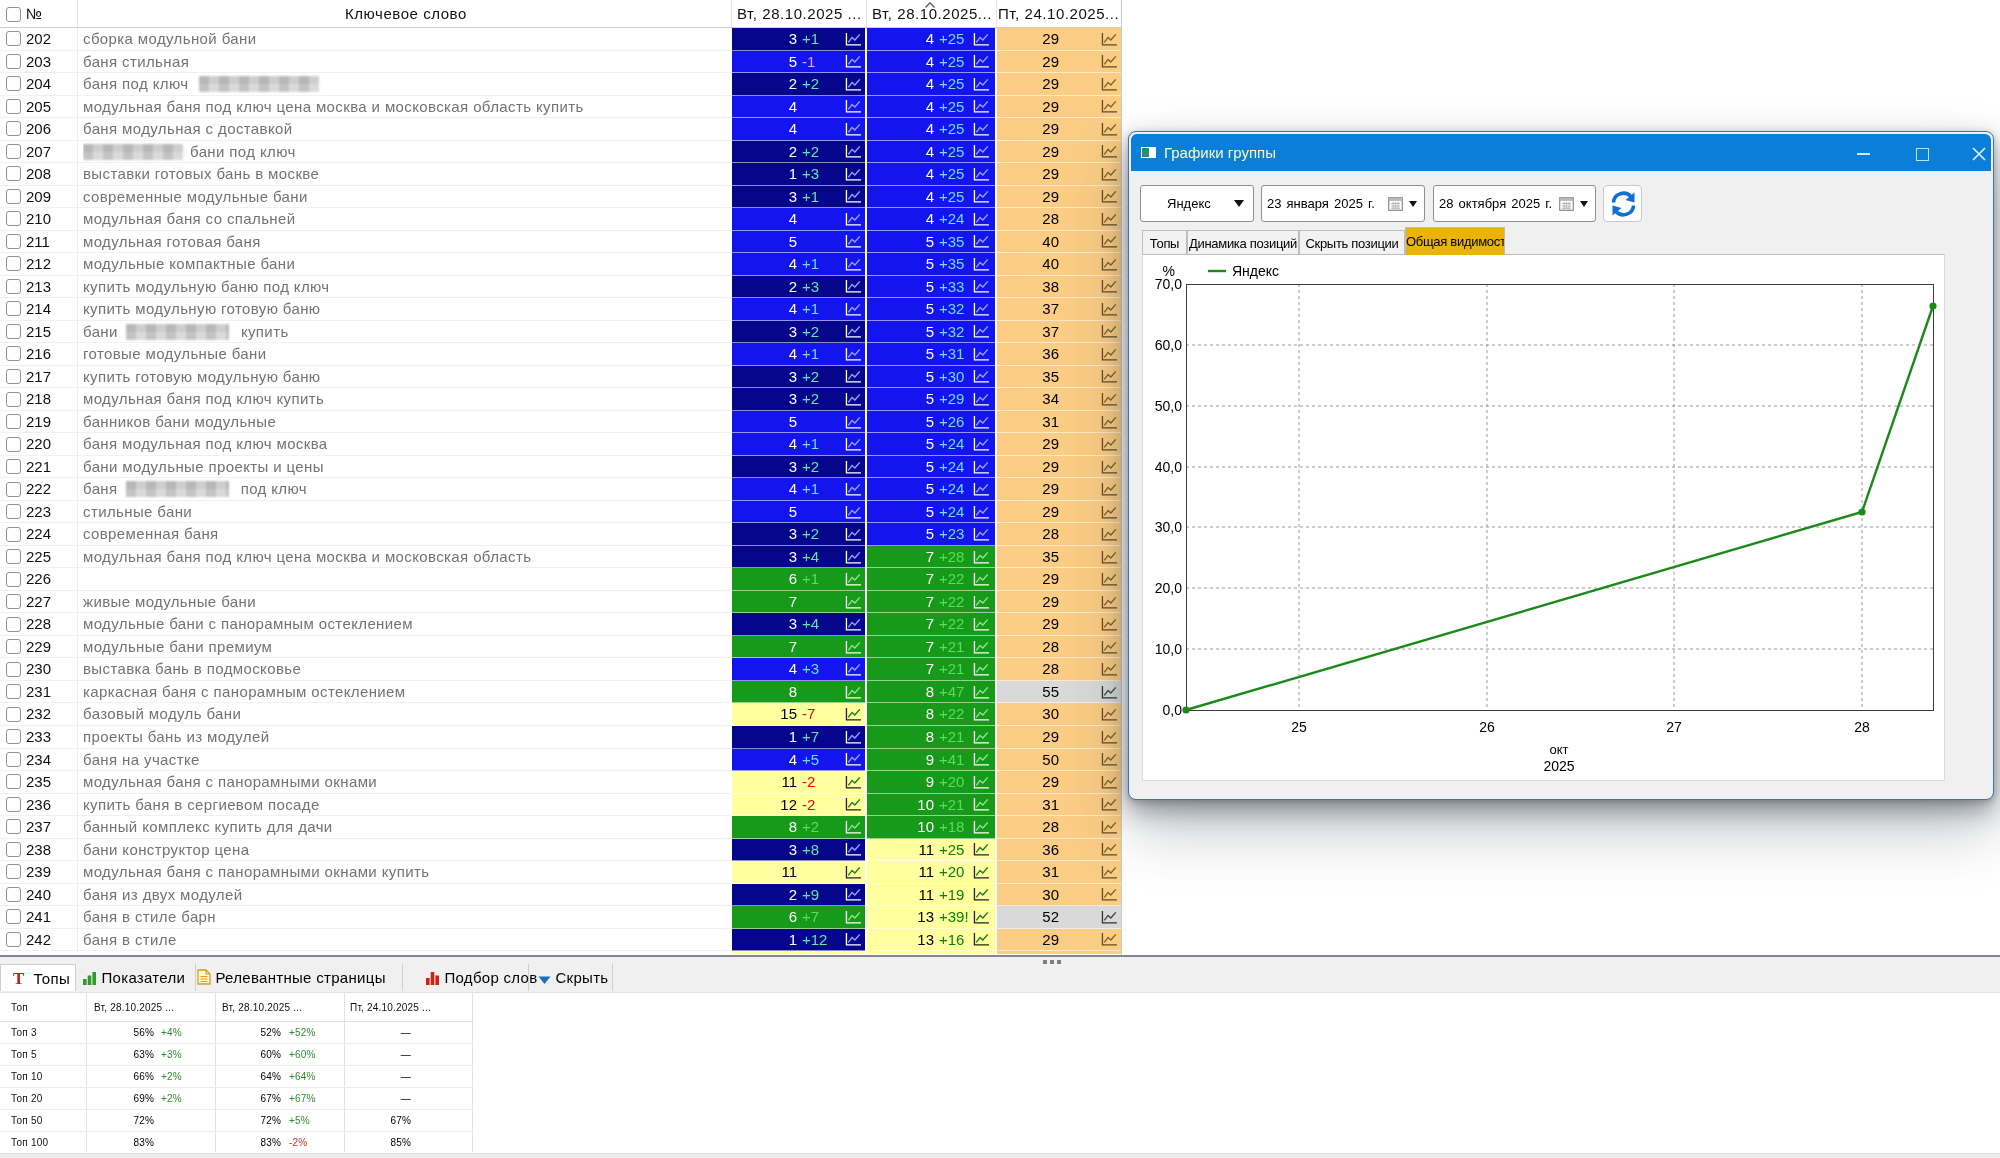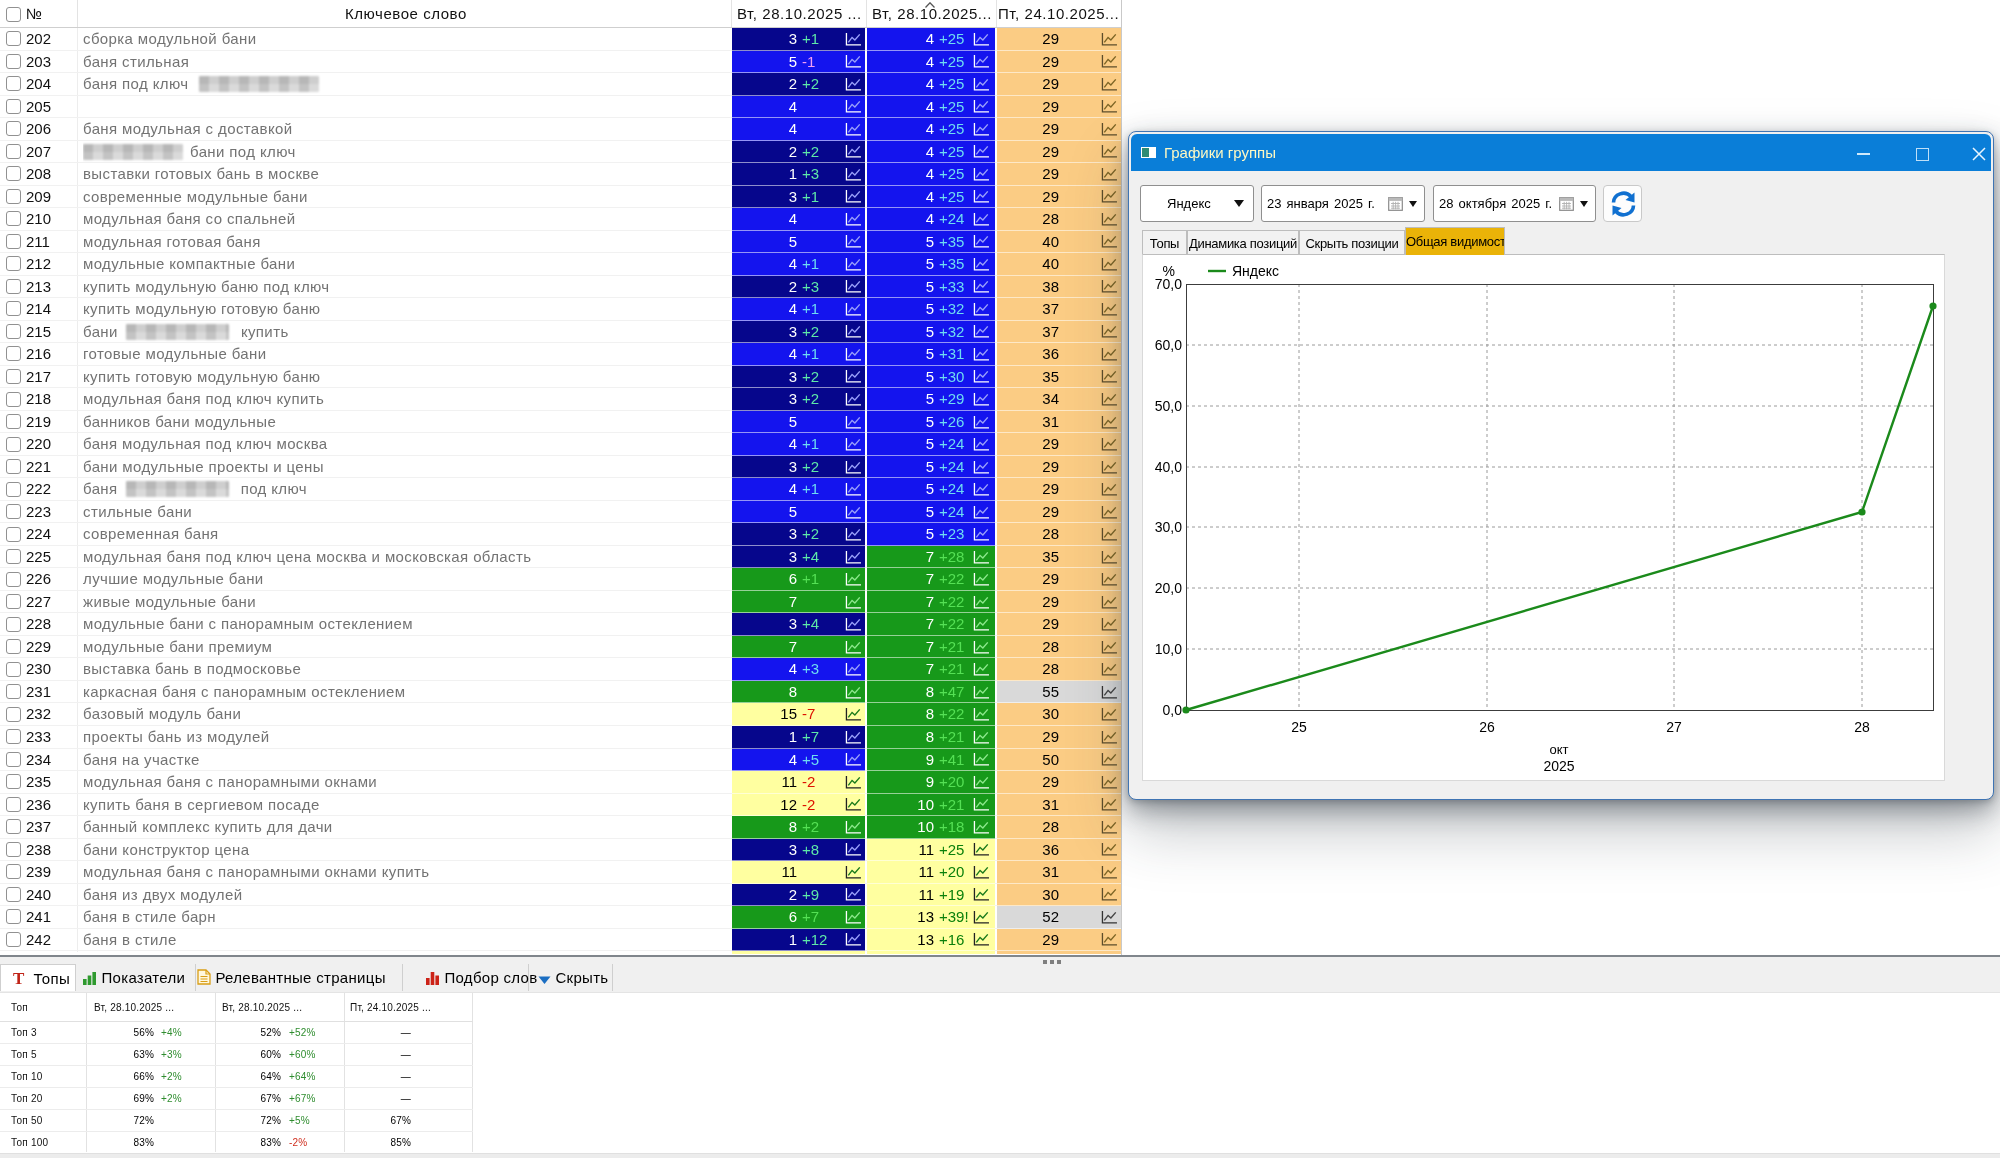"модульная баня под ключ цена москва и московская область купить" span.kw { html: none -> <span>модульная баня под ключ цена москва и московская область купить</span> }
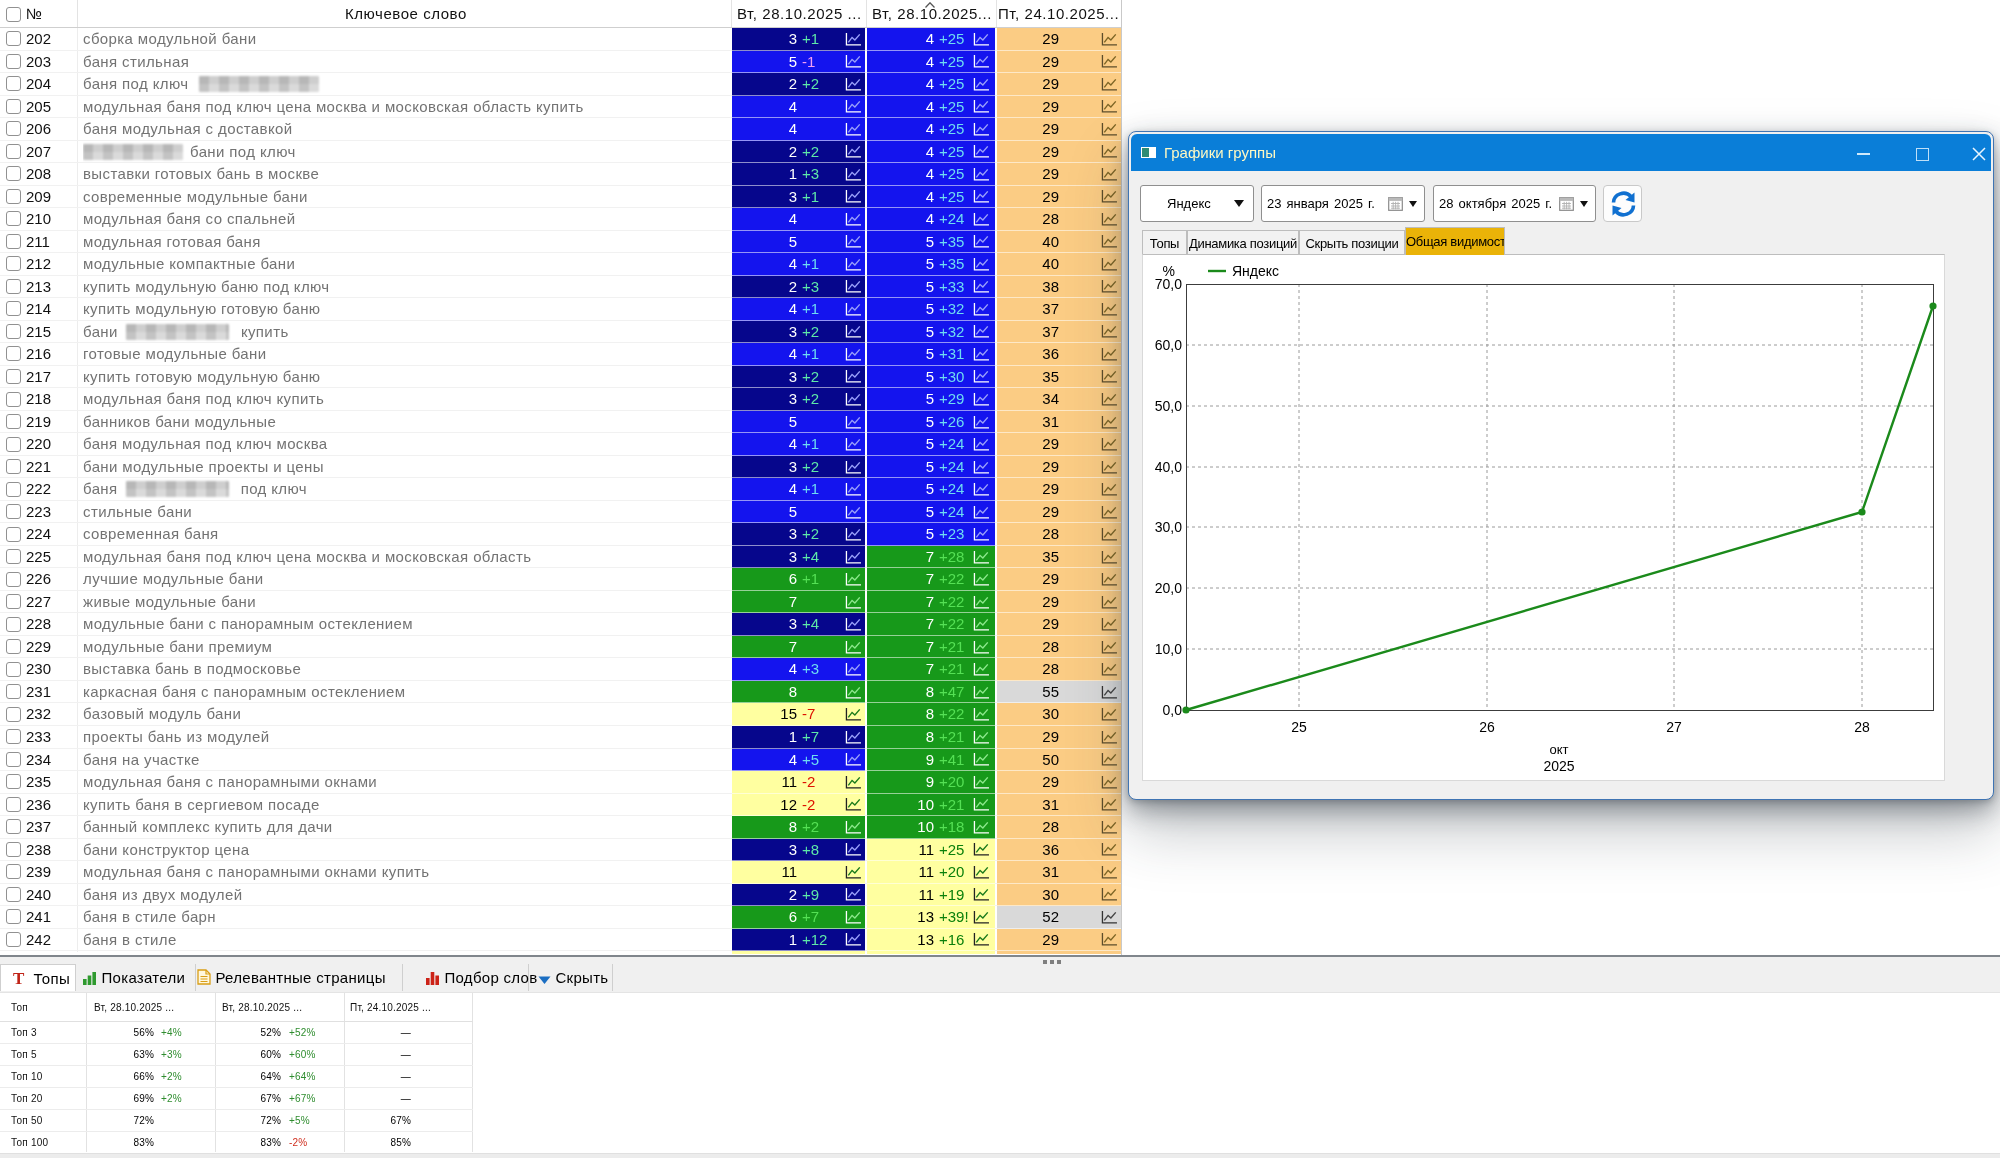"лучшие модульные бани" span.kw { html: <span>лучшие модульные бани</span> -> none }
